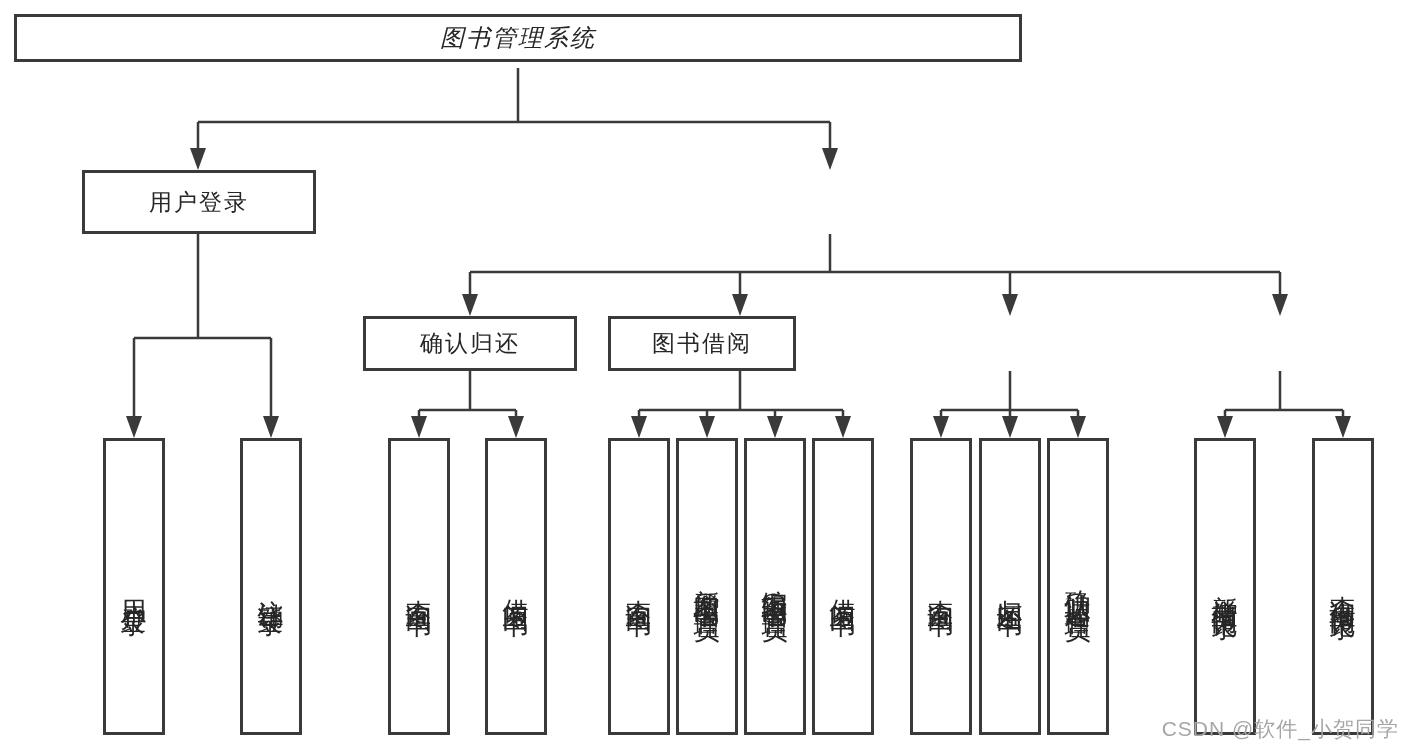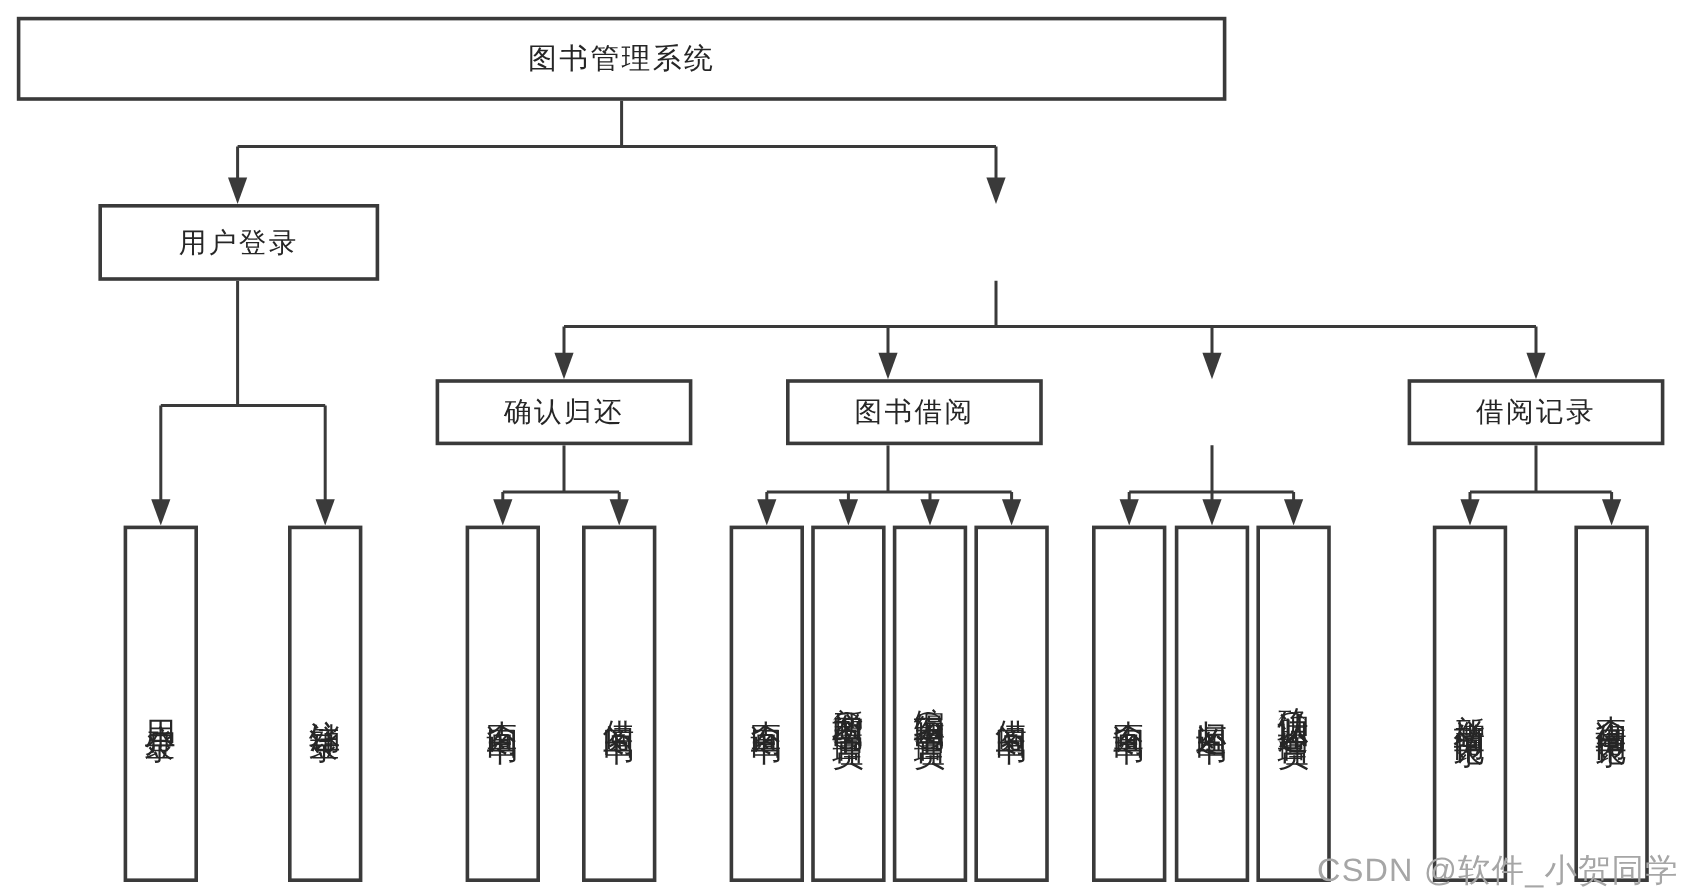"图书管理系统" div.hnode { font-style: none -> italic; height: 70px -> 48px }
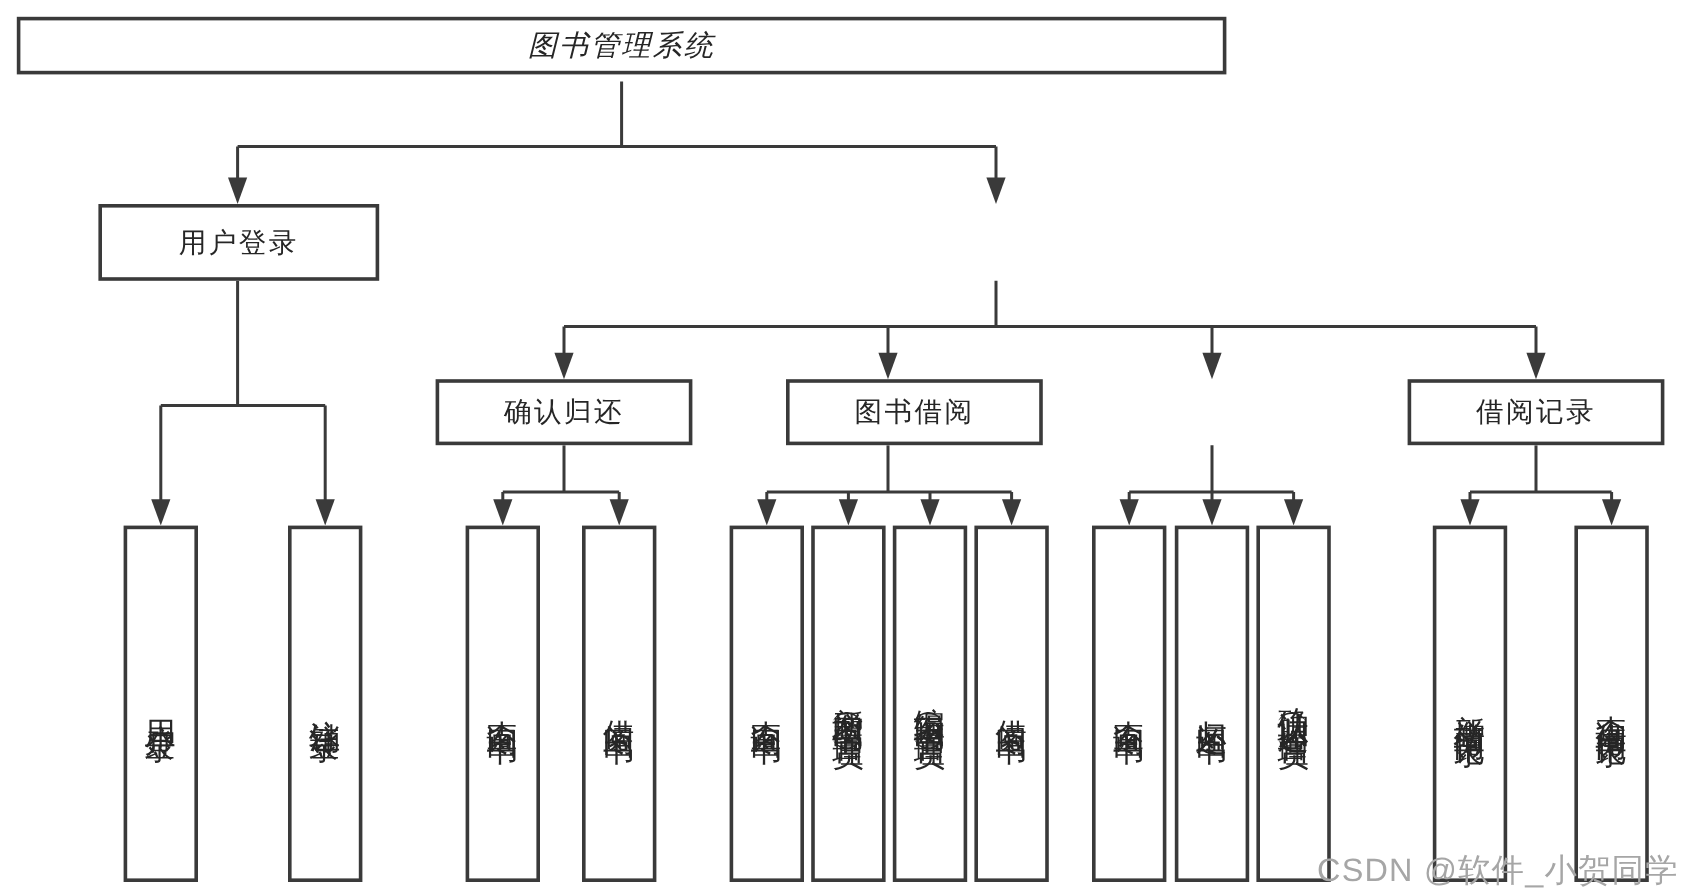"图书借阅" div.hnode { left: 655px -> 608px; width: 214px -> 188px }
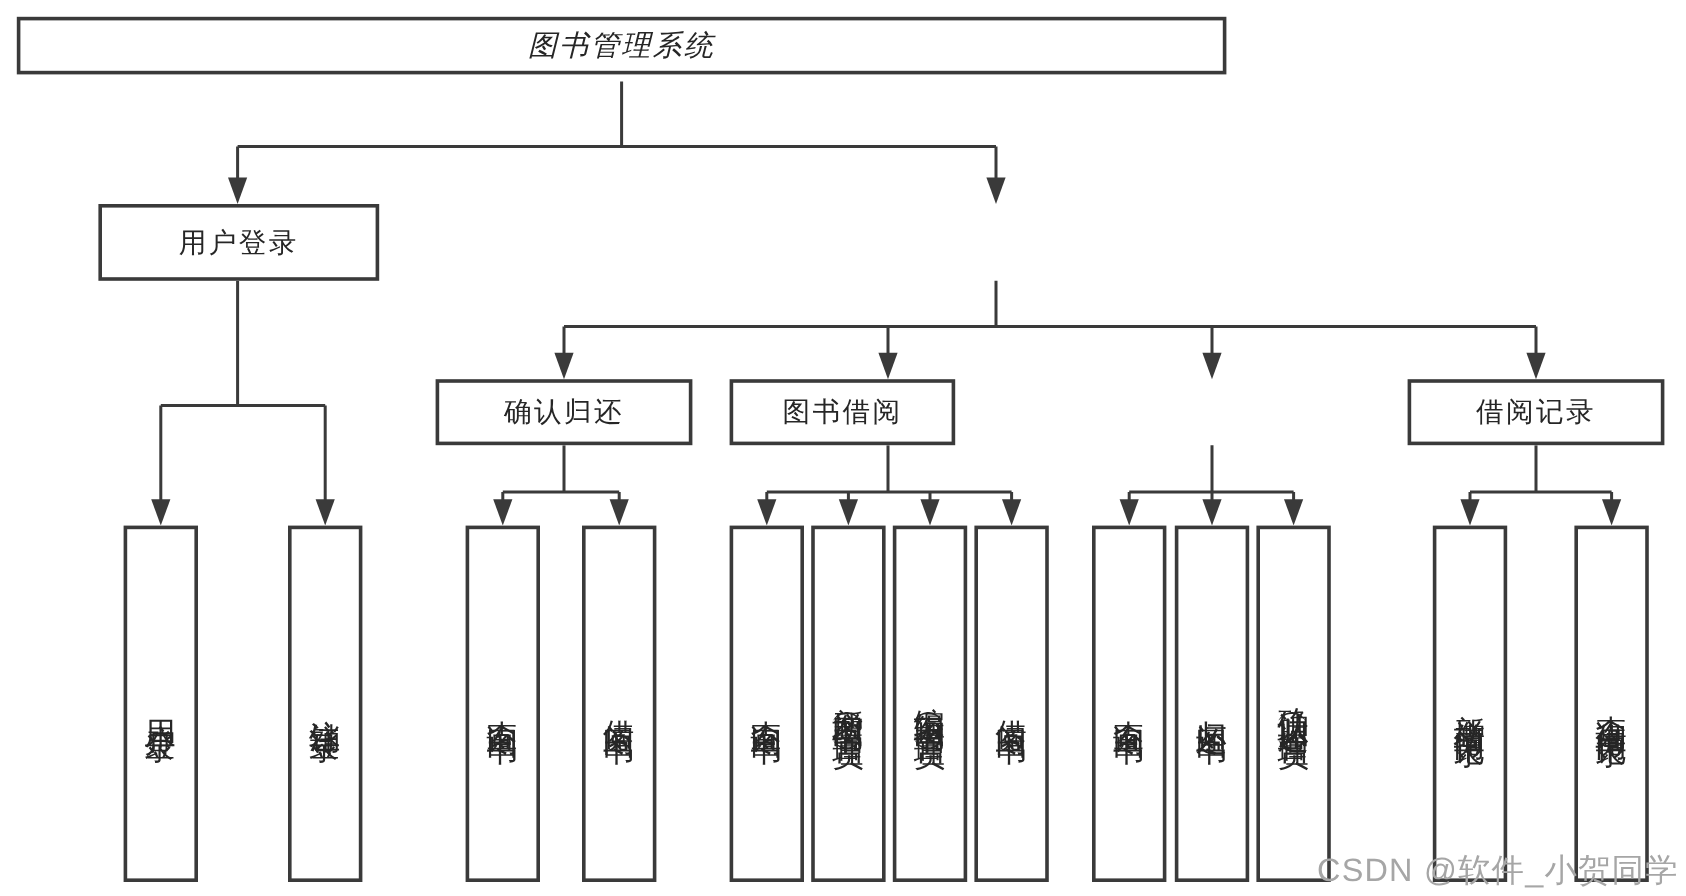"借阅记录" div.hnode { html: <div> <span>借阅记录</span> </div> -> none }
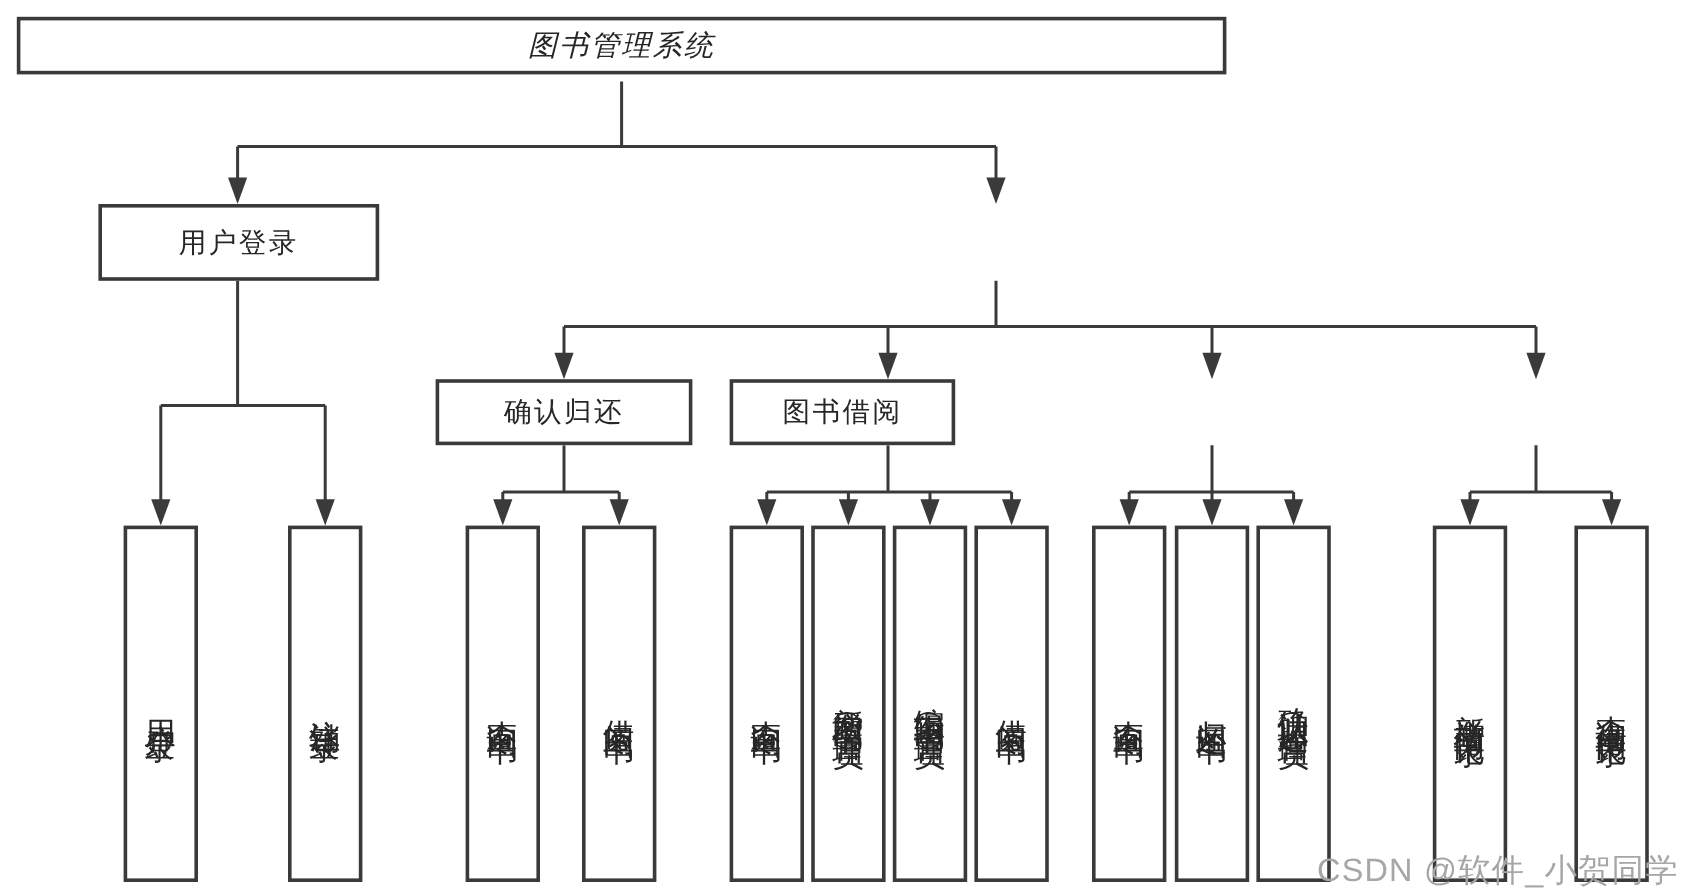"CSDN @软件_小贺同学" .watermark { font-size: 27px -> 21px }
